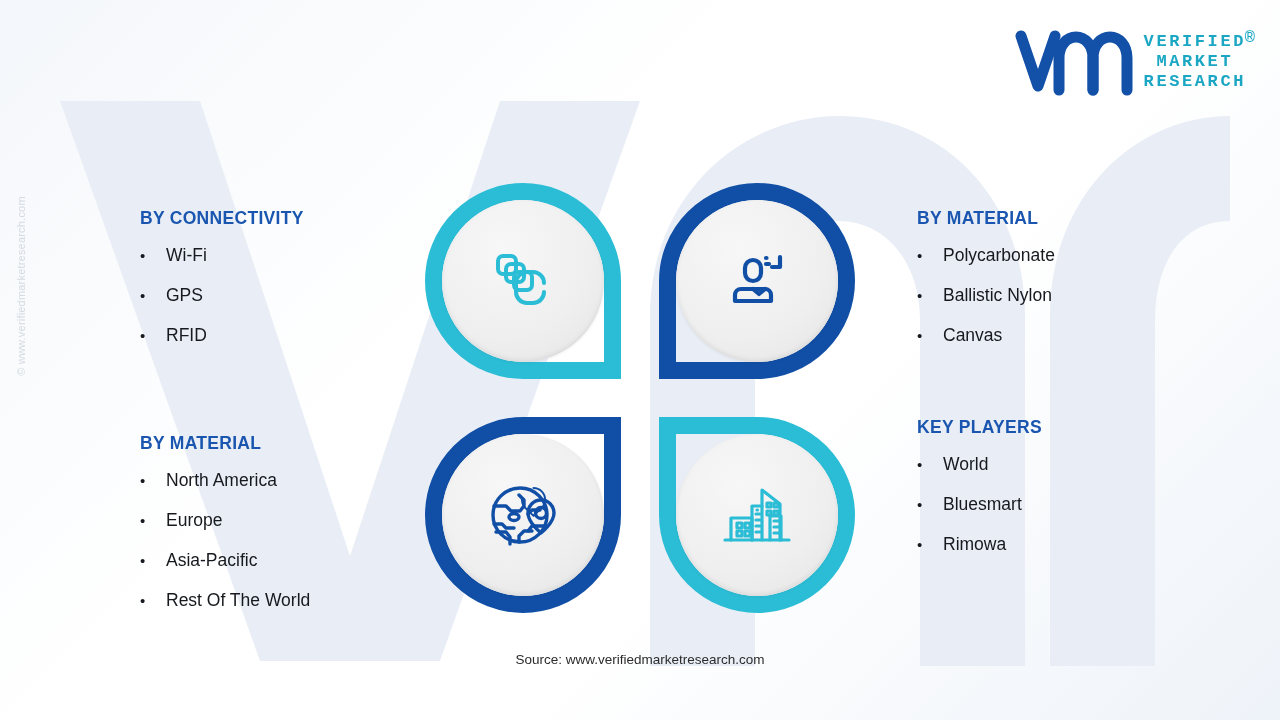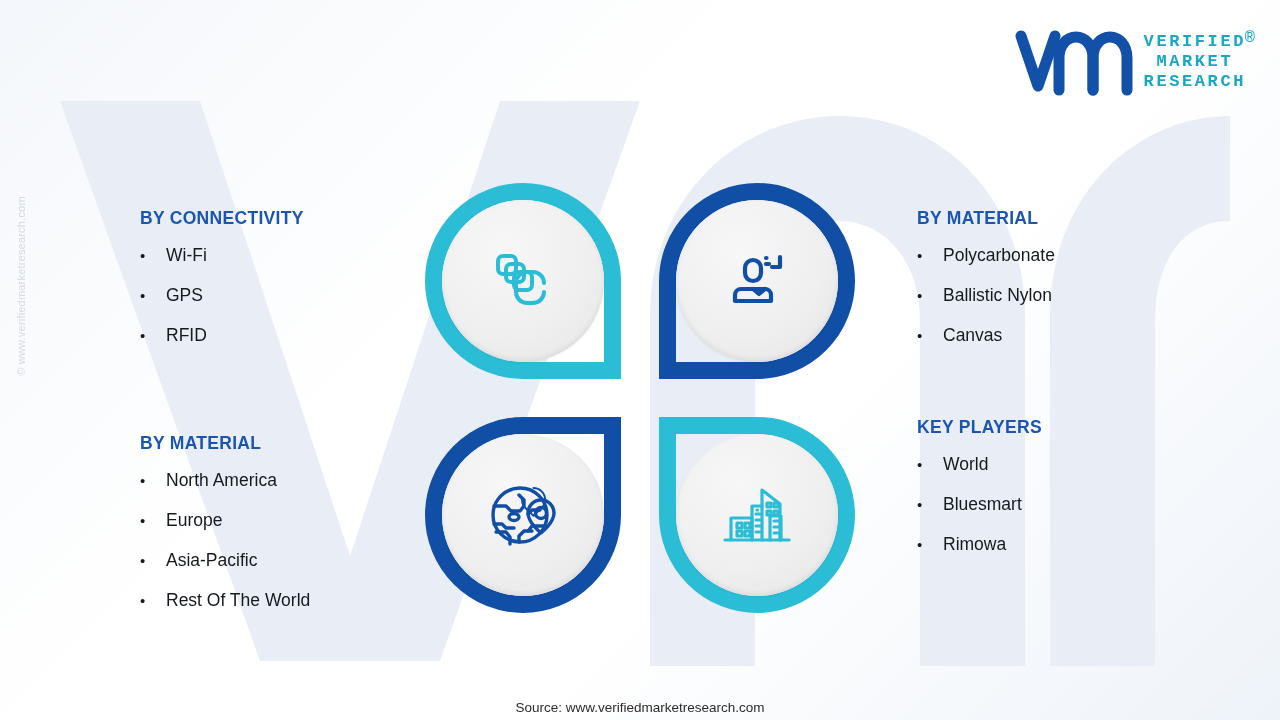"Source: www.verifiedmarketresearch.com" .source { top: 700px -> 652px }
